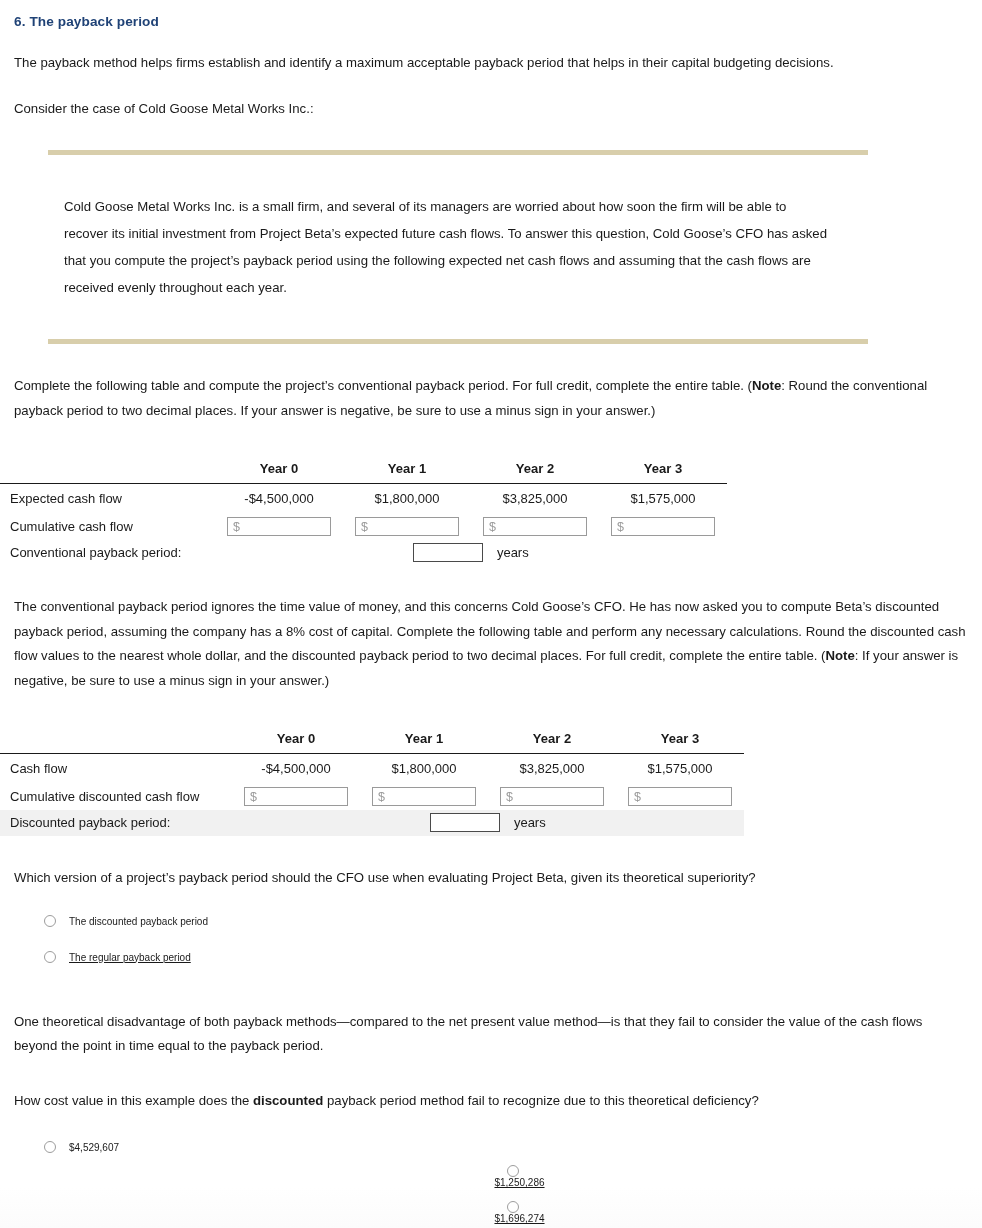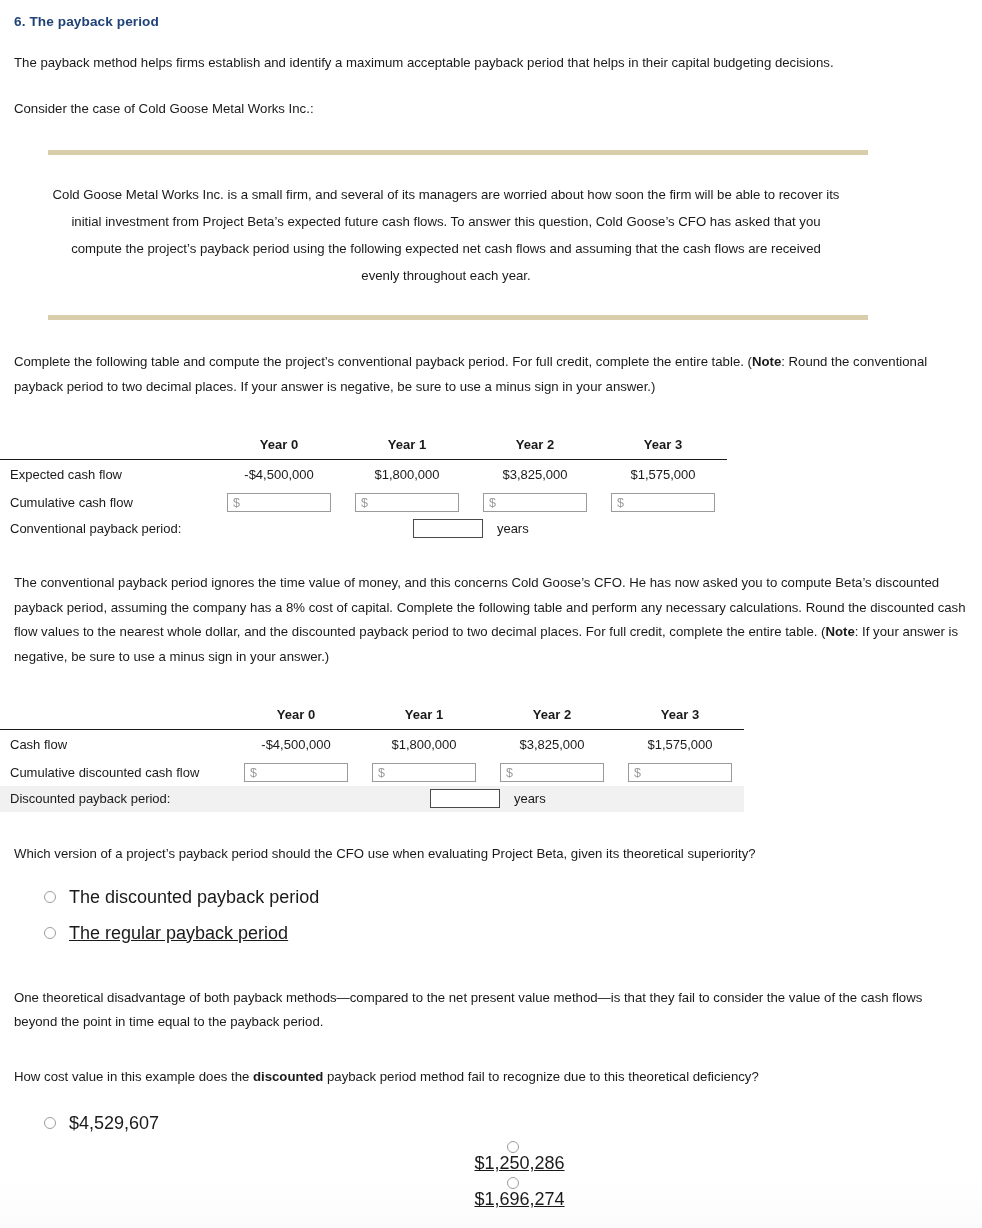"Cold Goose Metal Works Inc." .callout-body p { margin: 4px -> 16px; text-align: center -> none }
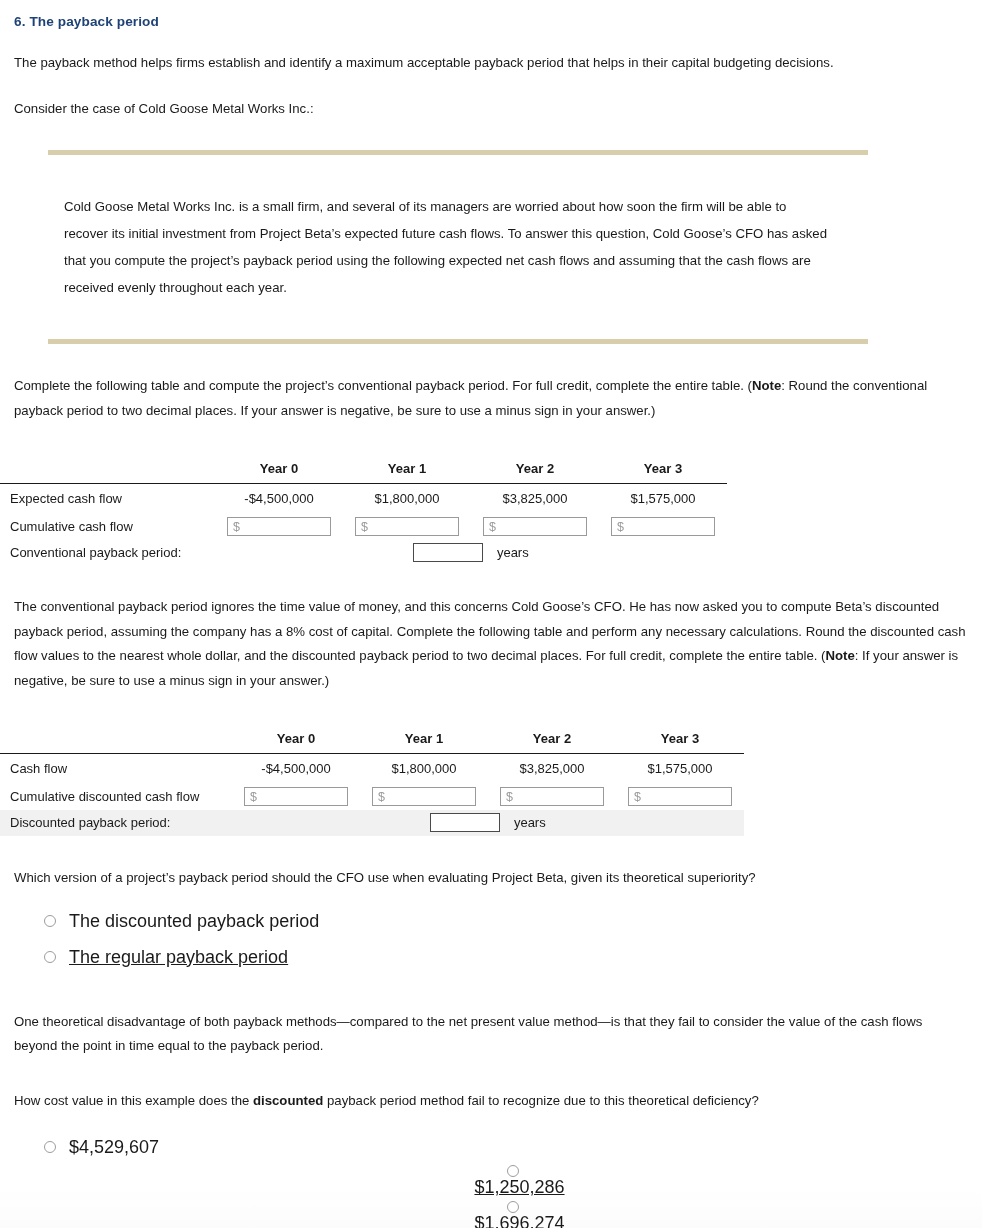"The discounted payback period" .option-label { font-size: 18px -> 10px }
